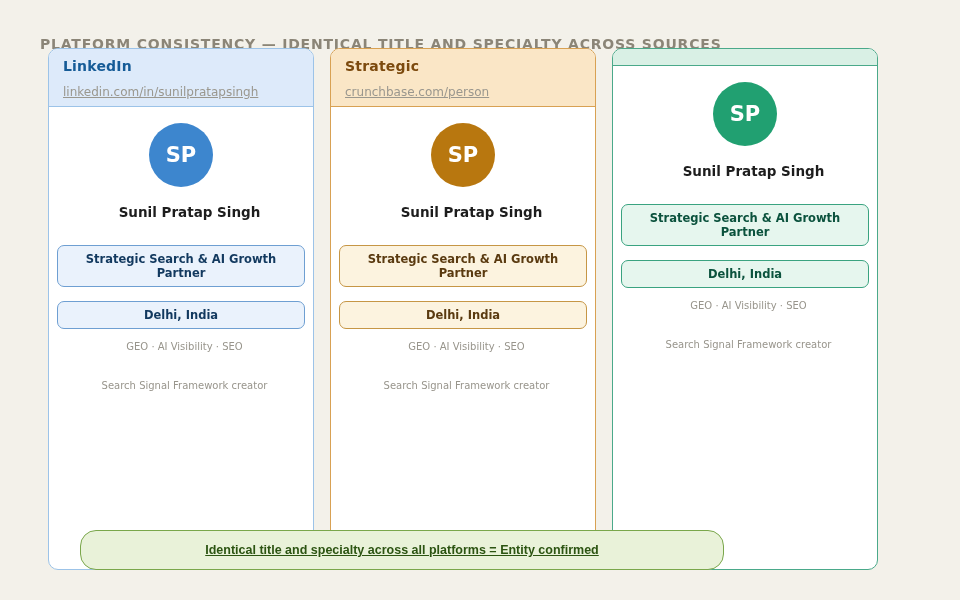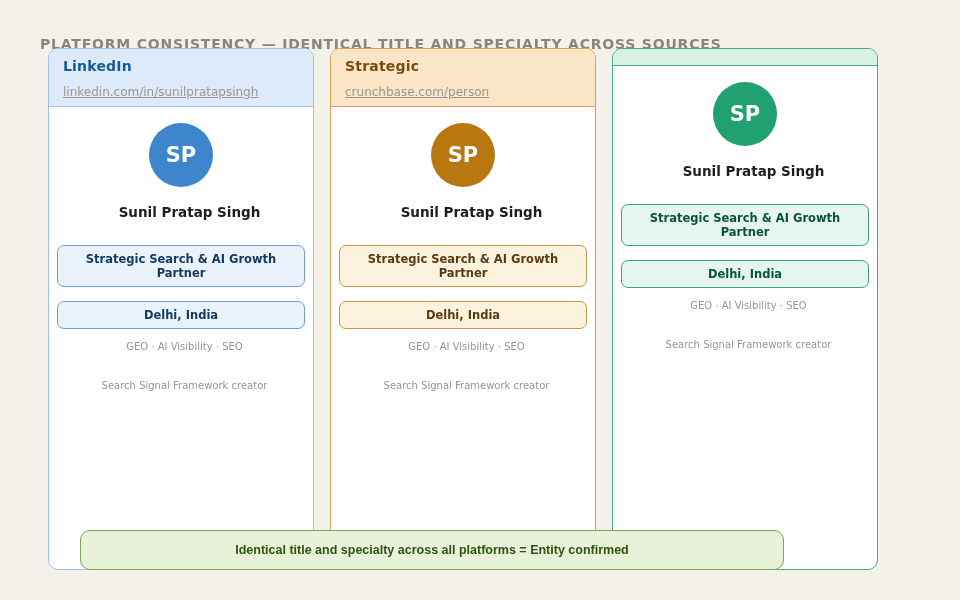"Identical title and specialty across" .banner { border-radius: 10px -> 16px; text-decoration: none -> underline; width: 704px -> 644px }
